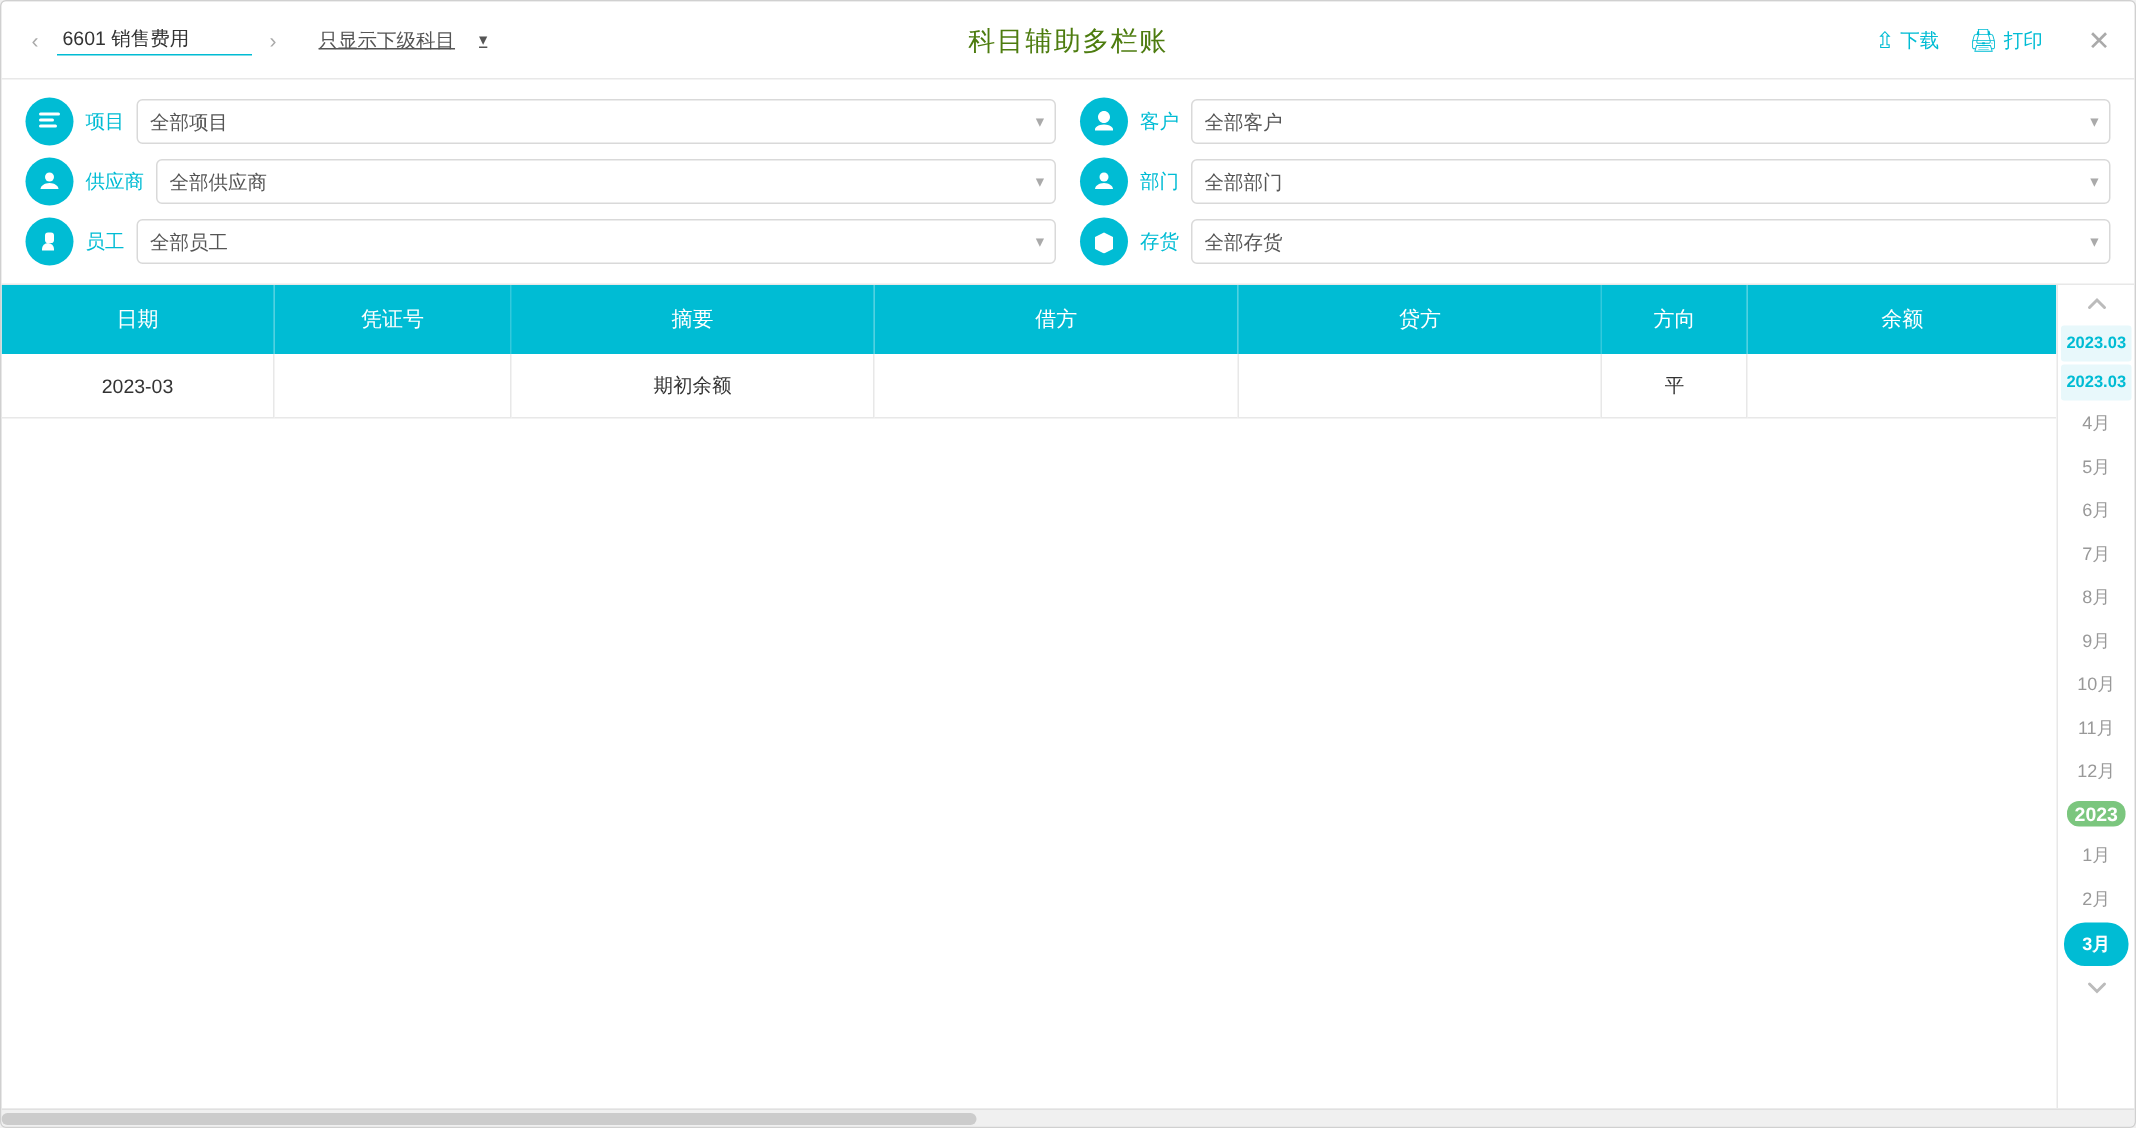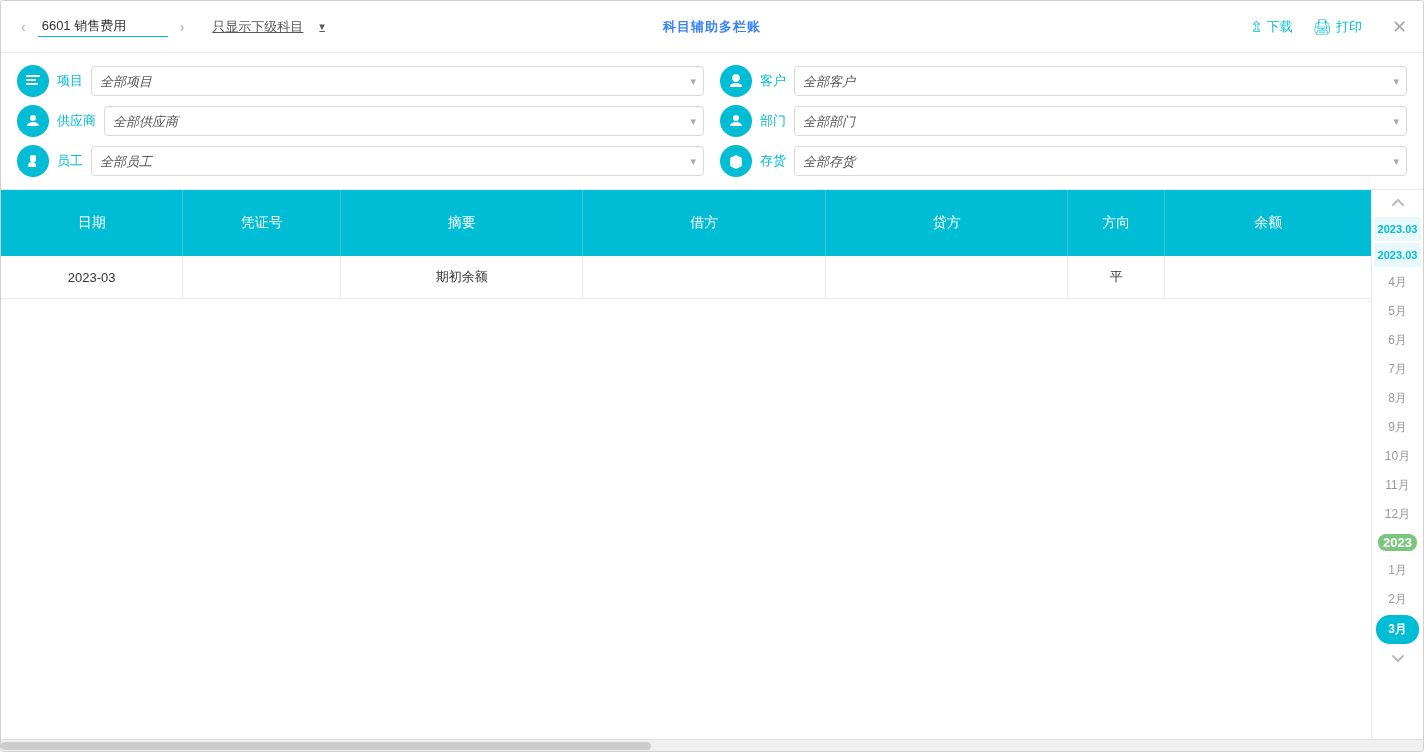"科目辅助多栏账" .title-center { color: #3b82f6 -> #4d7c0f; font-size: 13px -> 18px; font-weight: 700 -> 400 }
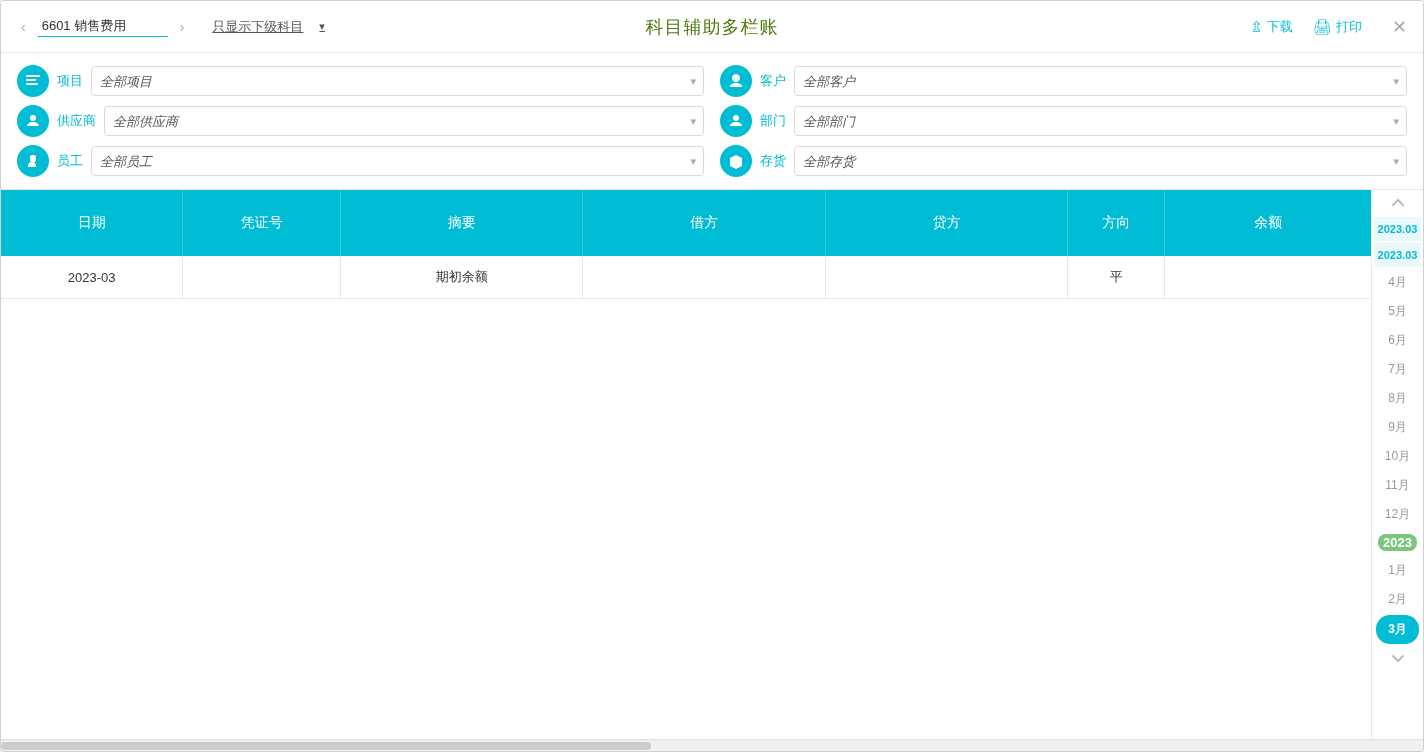"全部项目" .filter-select-wrapper select { font-style: italic -> none }
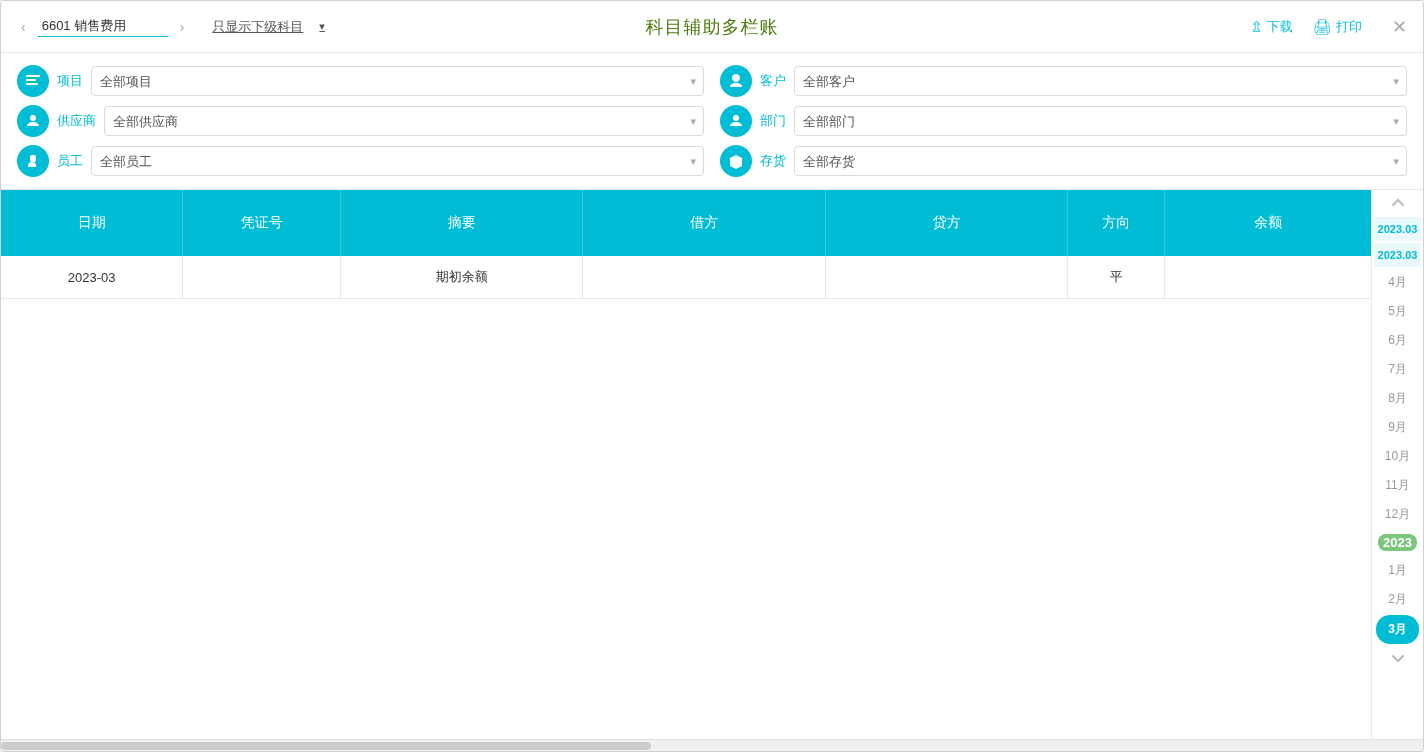"日期" thead th { padding: 24px 8px -> 14px 8px }
